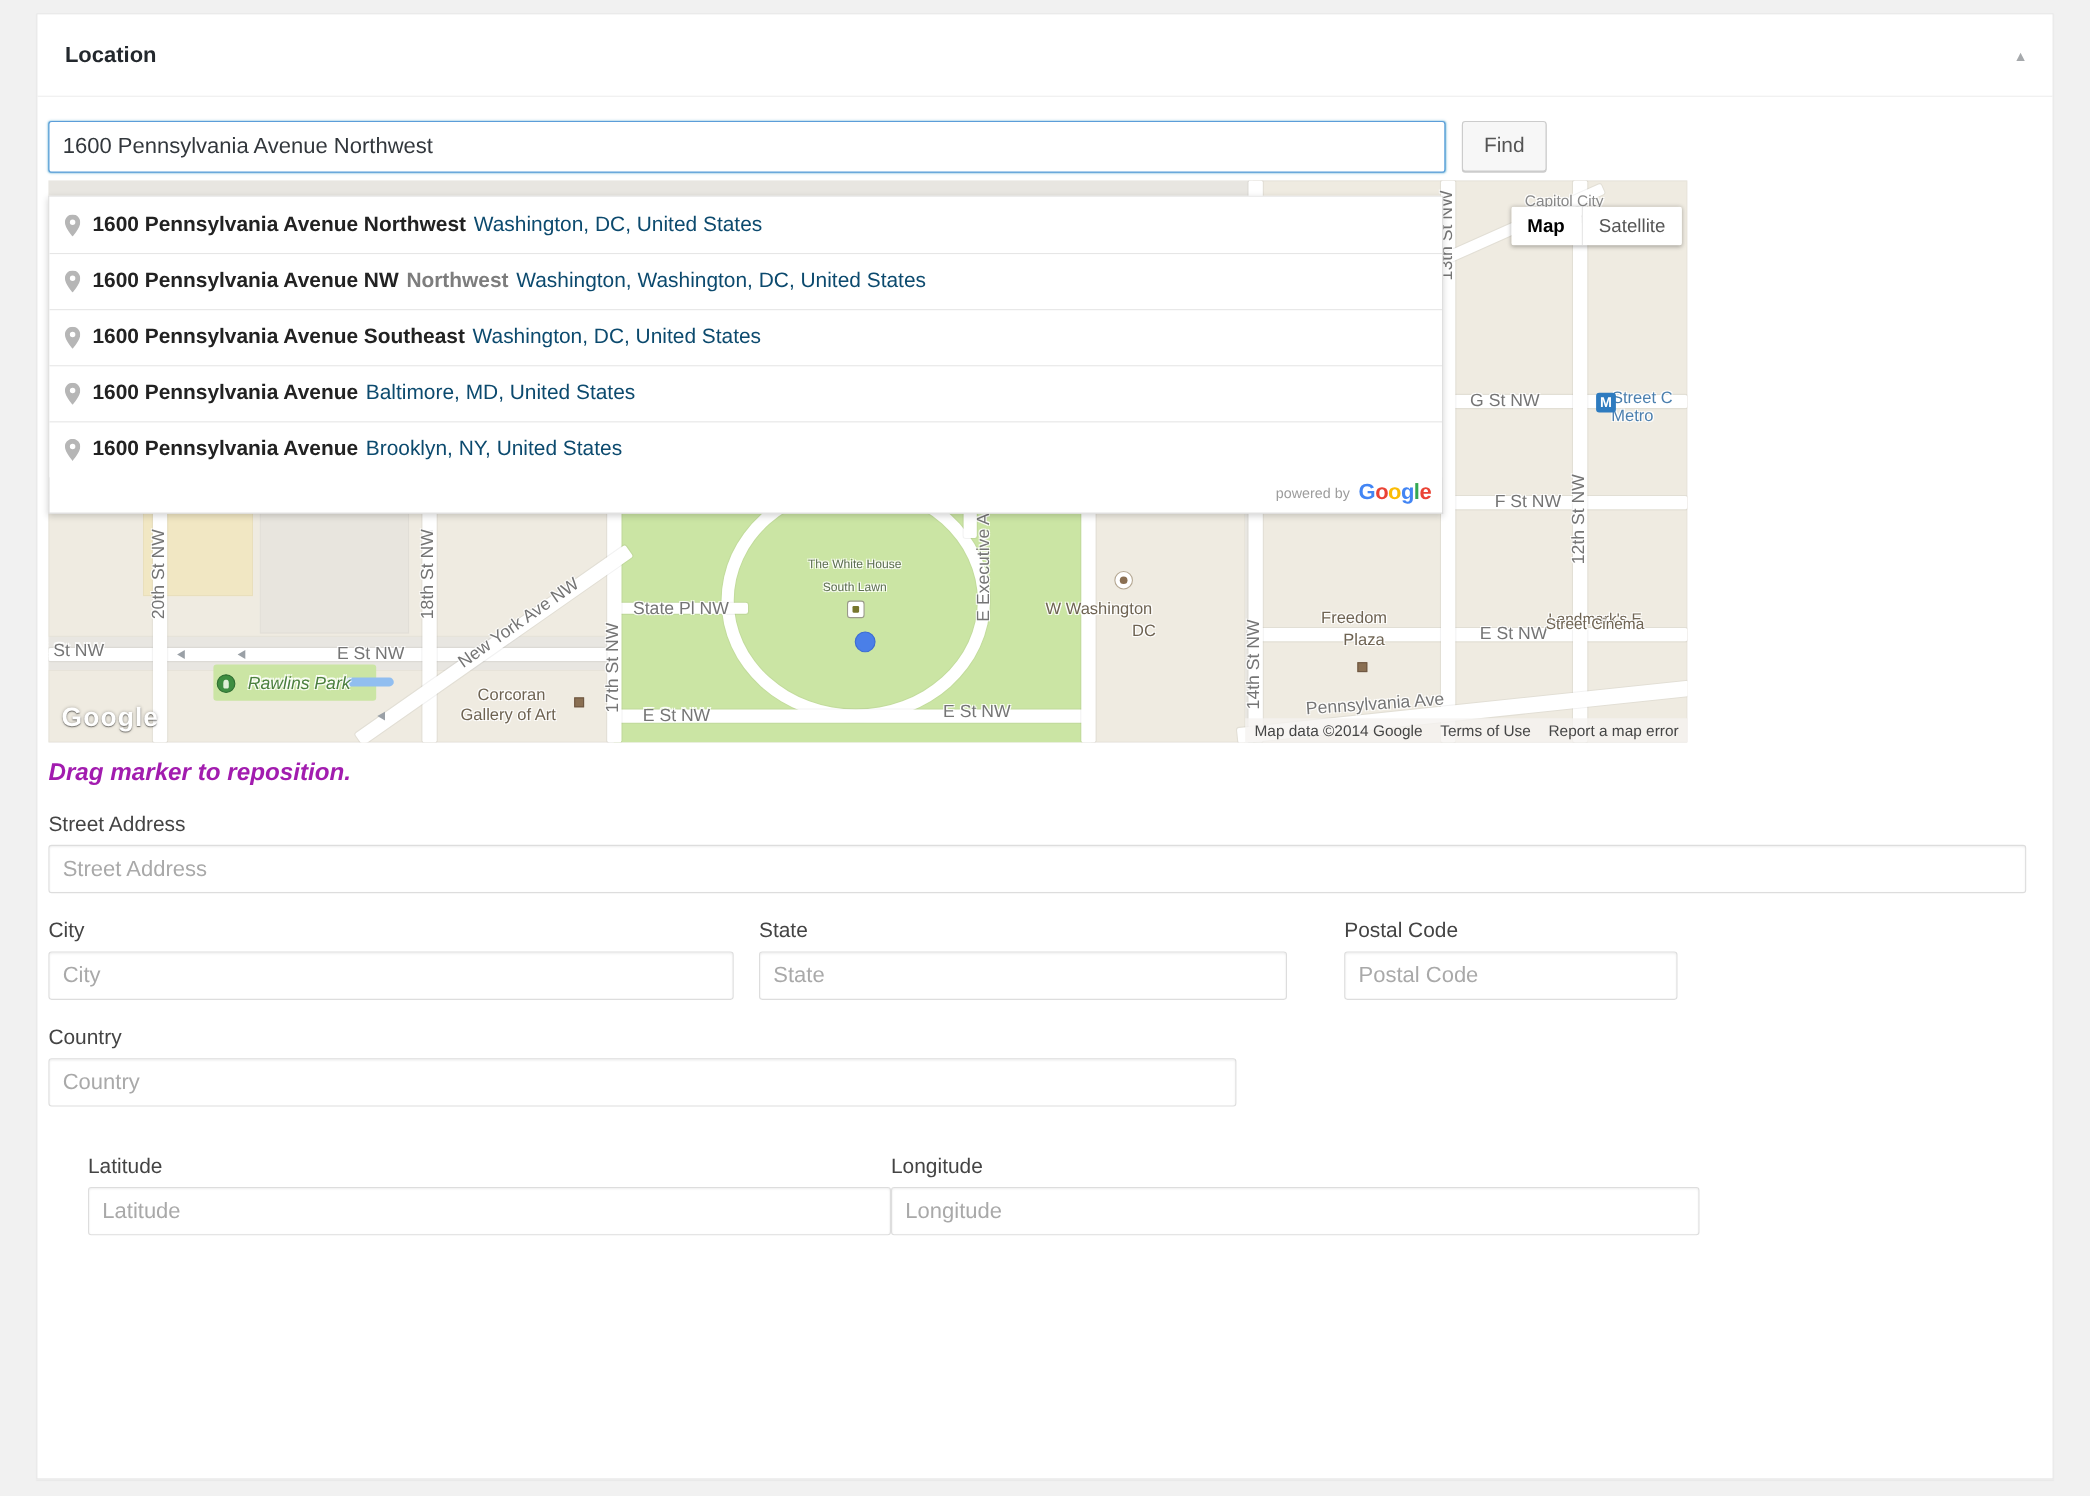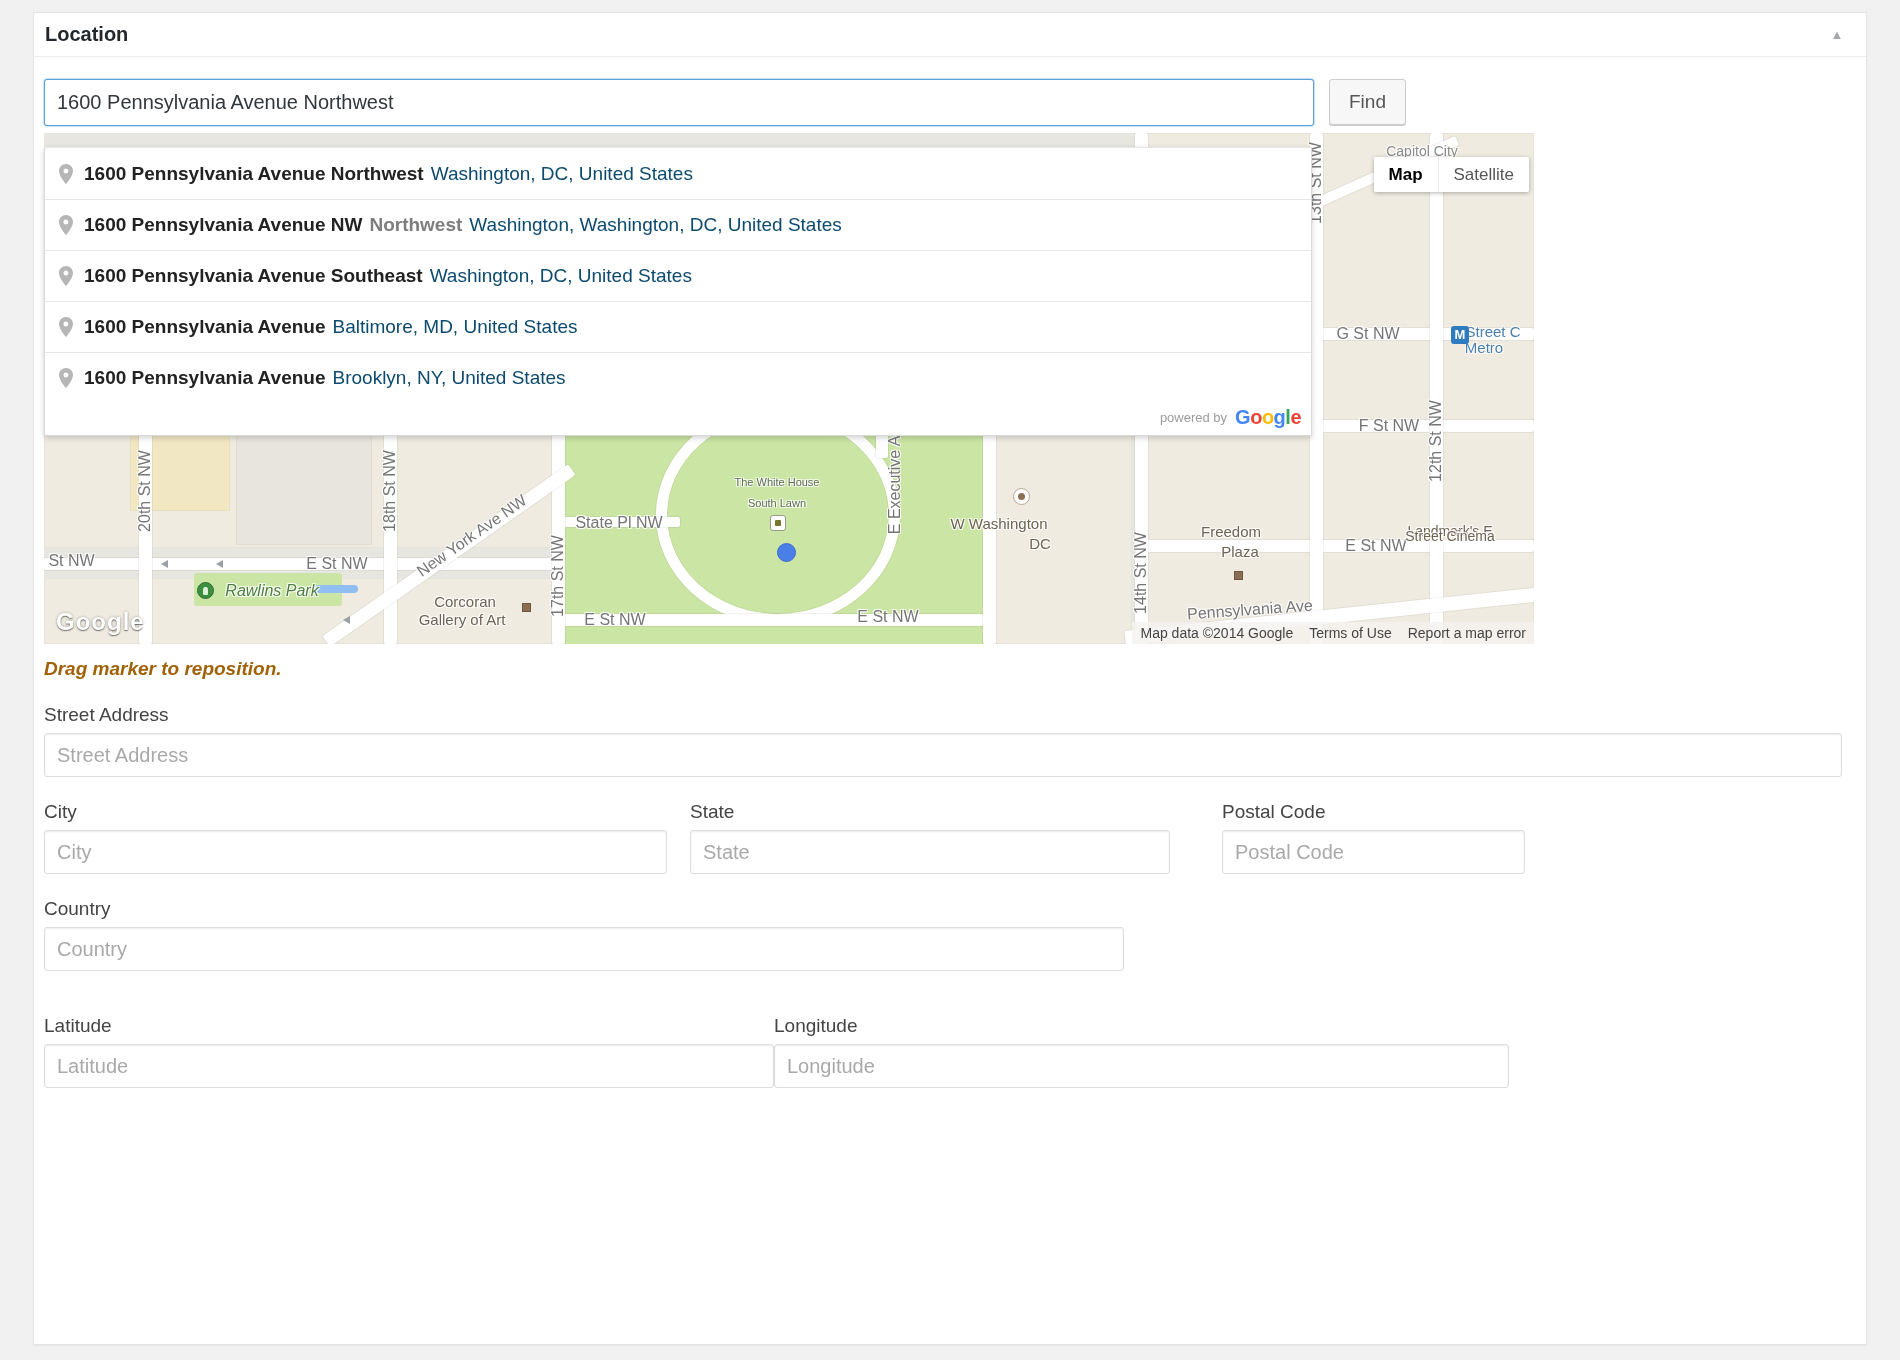"Location" .panel-header { height: 44px -> 75px; padding: 0 14px 0 11px -> 0 14px 0 25px }
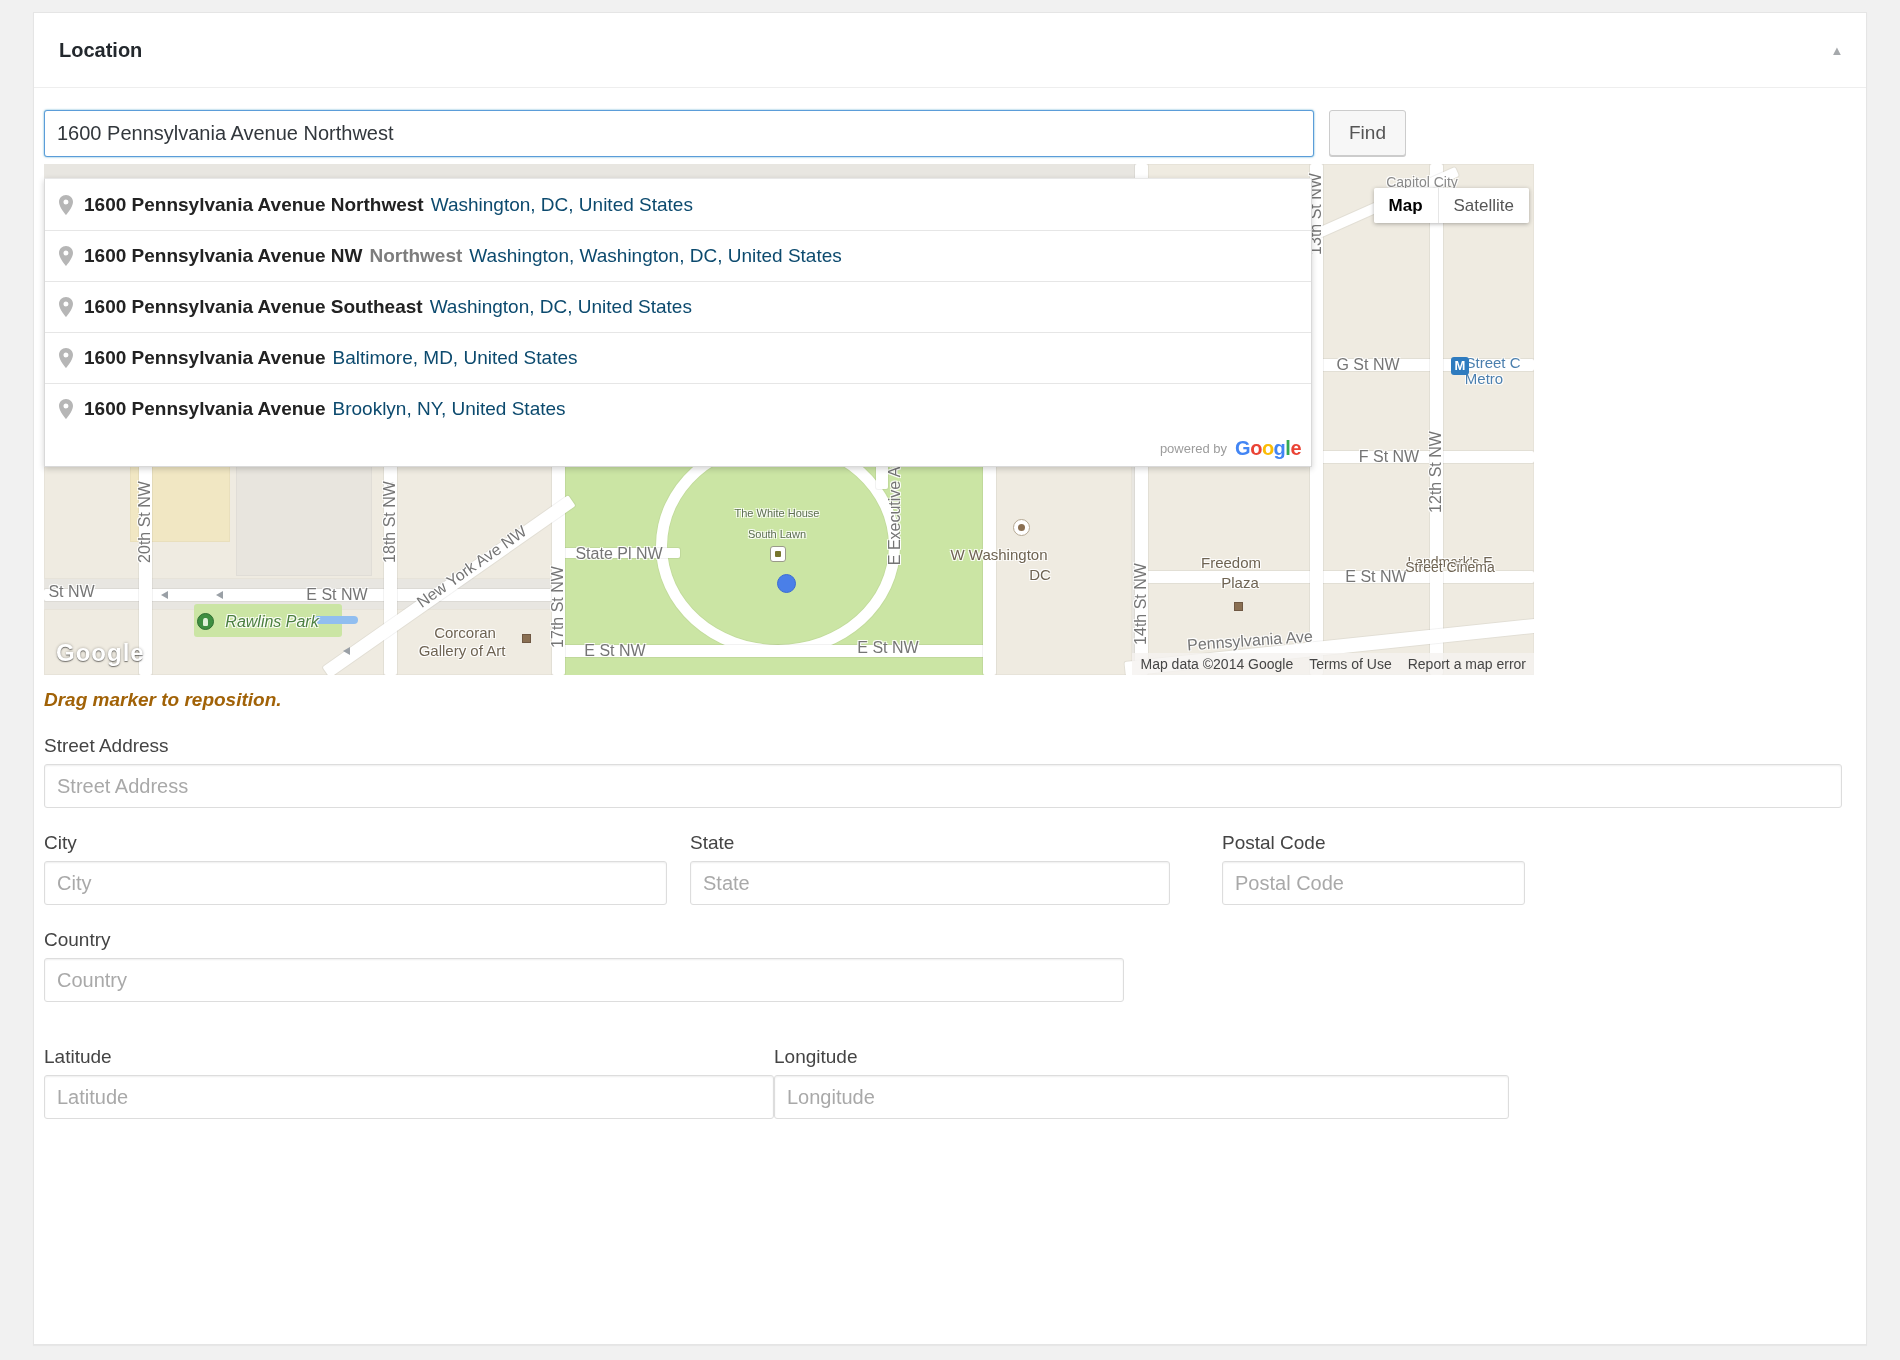"Drag marker to reposition." .drag-note { color: #a16207 -> #a21caf; font-size: 19px -> 22px }
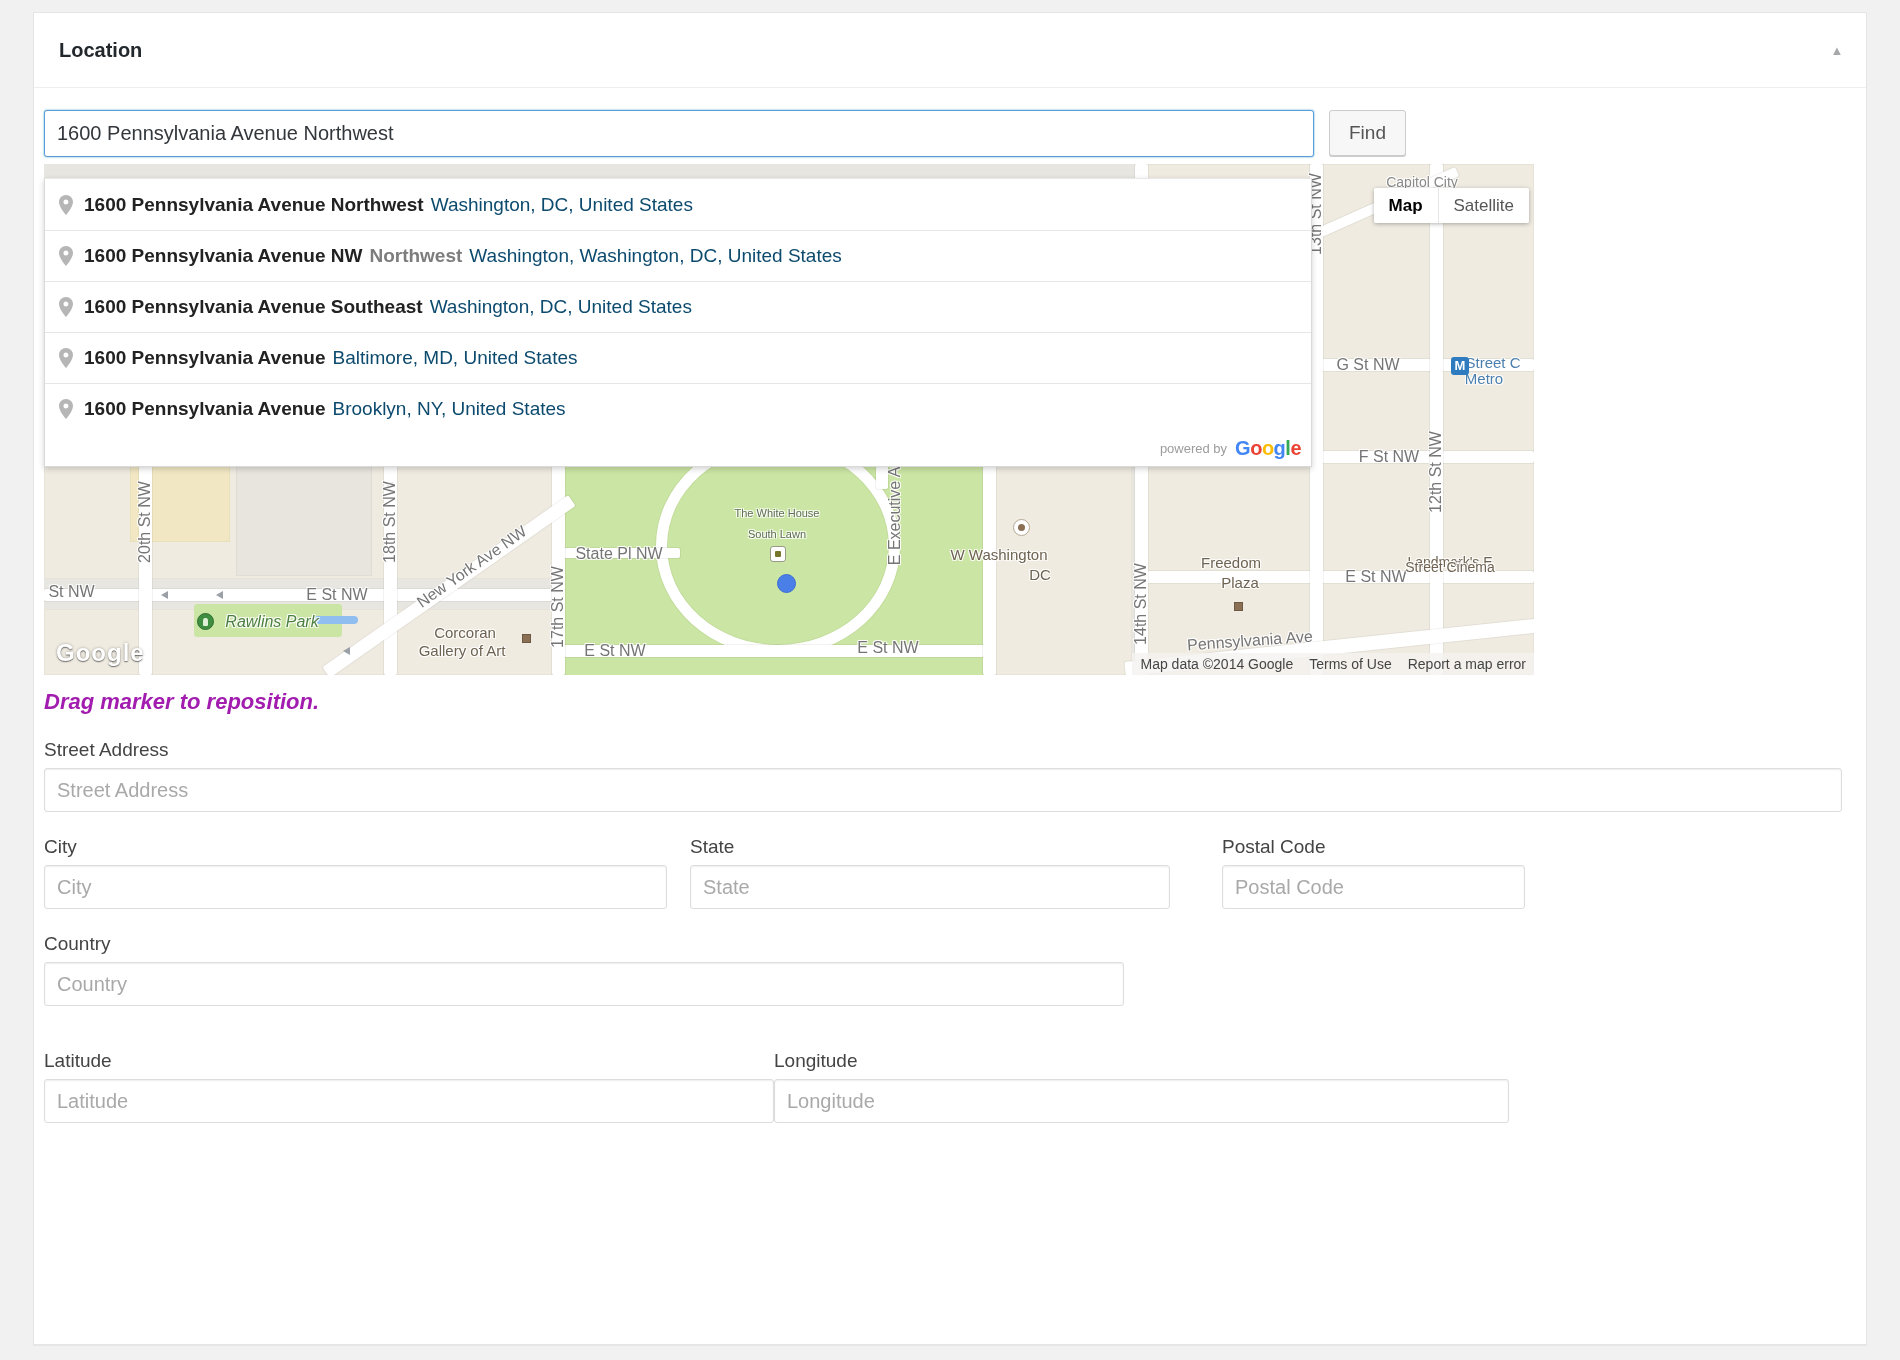"Latitude" .f-lat { margin-left: none -> 36px }
